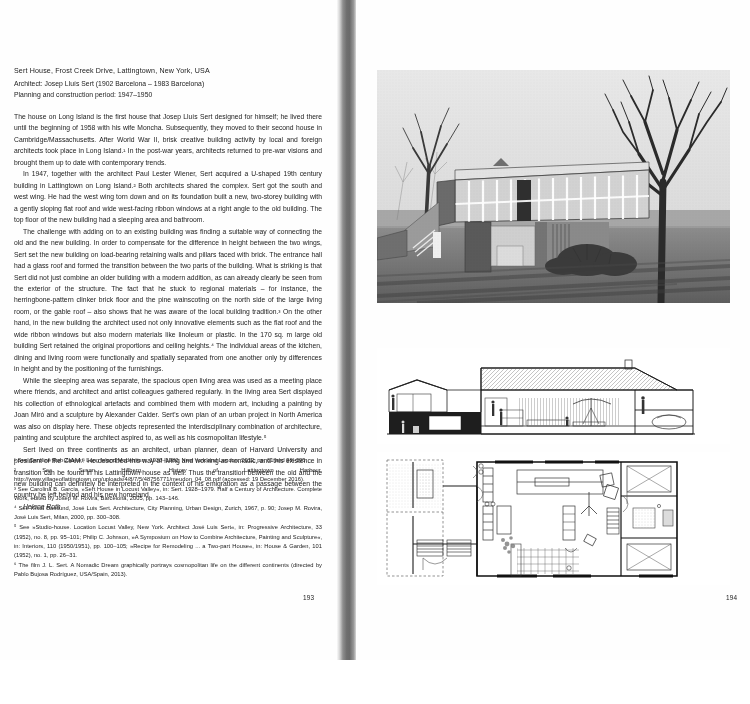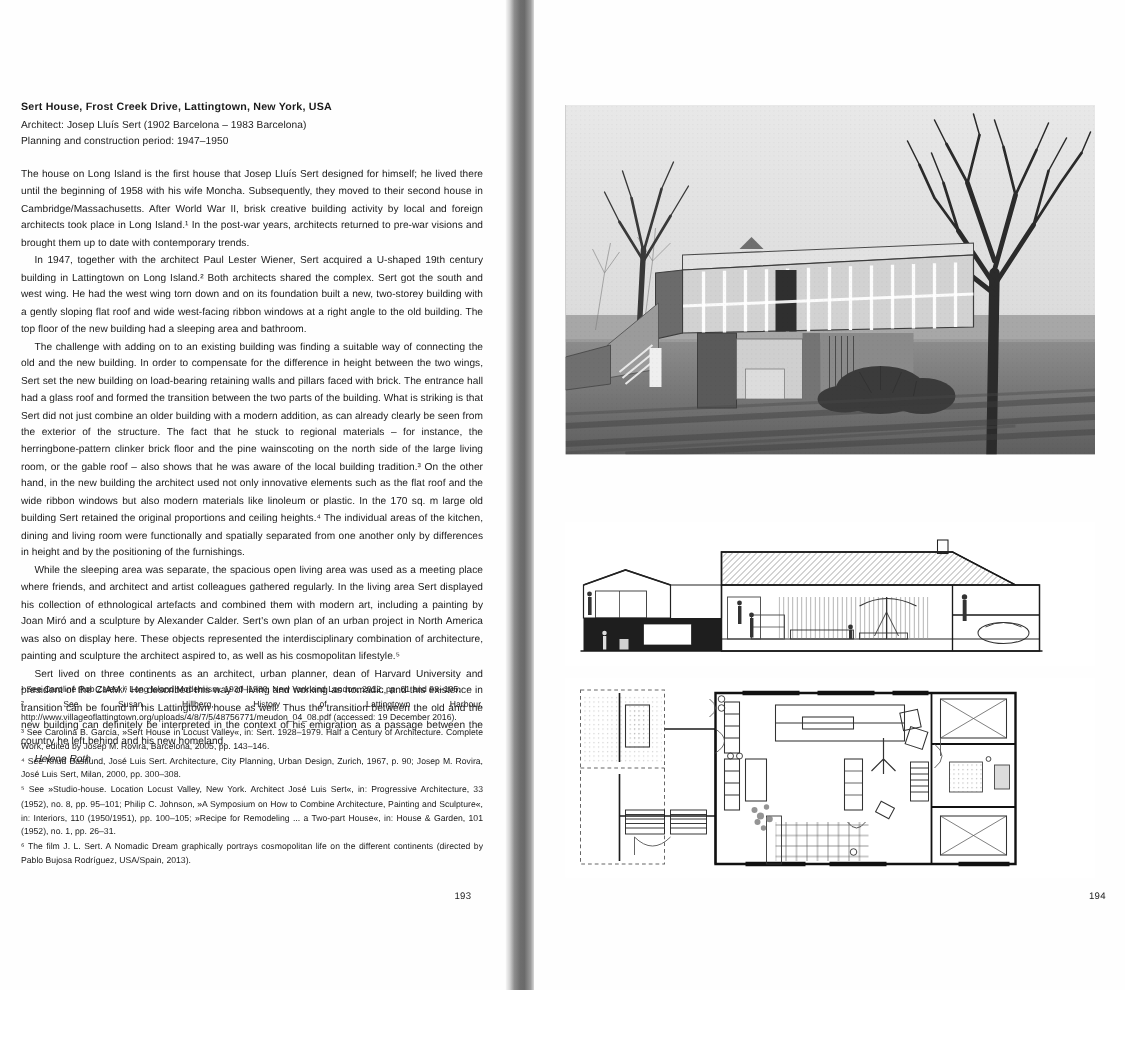"Sert House, Frost Creek Drive," .title { font-weight: bold -> normal }
